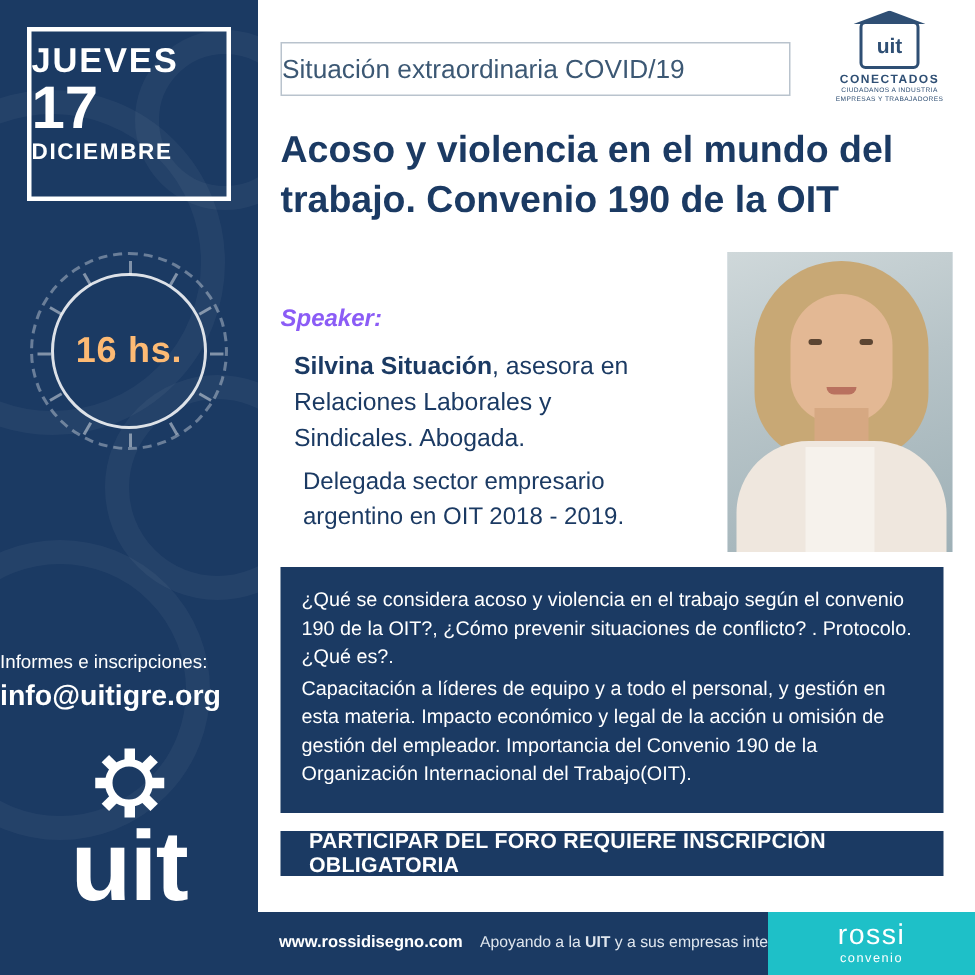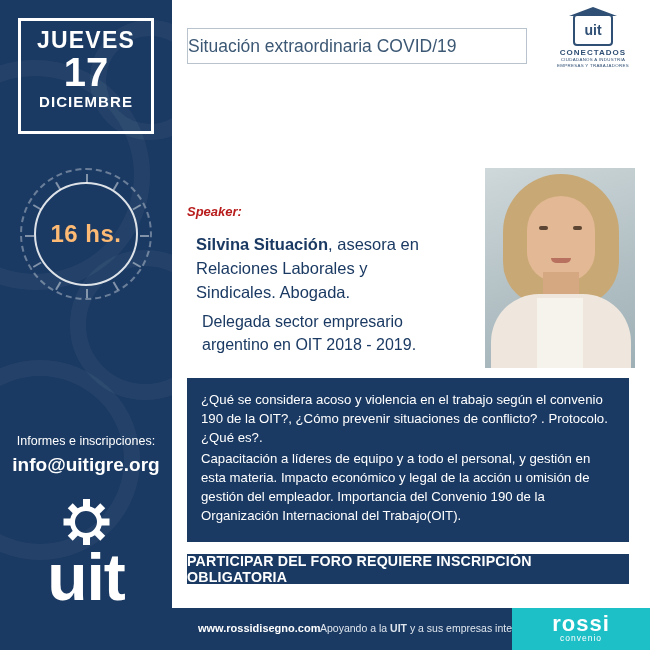"JUEVES" #date-box { text-align: center -> none }
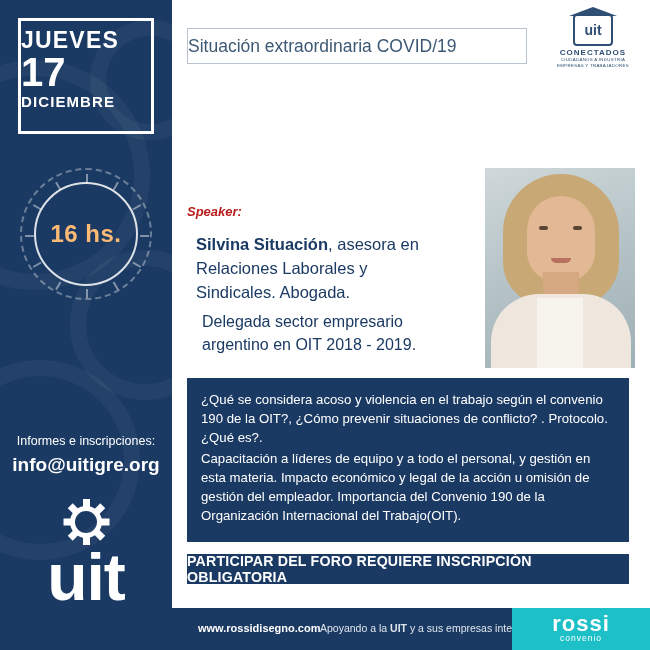"Acoso y violencia en el" div { html: none -> <div>Acoso y violencia en el mundo del trabajo. Convenio 190 de la OIT</div> }
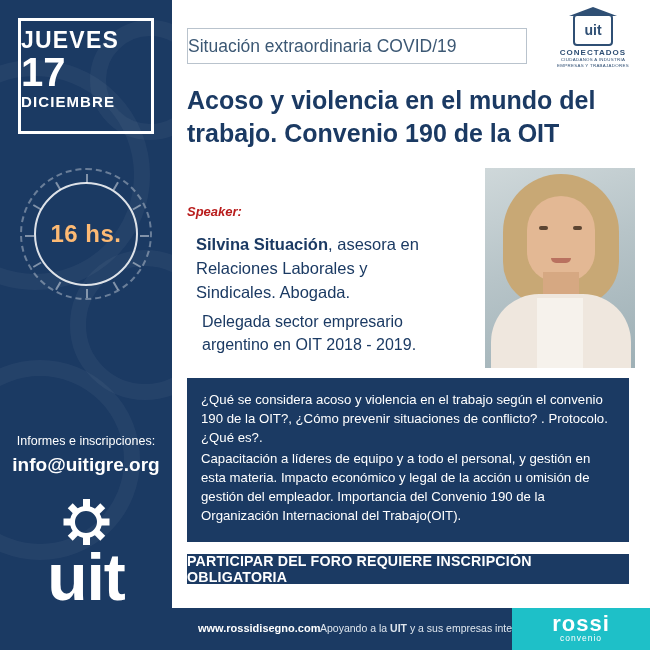"Speaker:" #speaker-label { color: #b91c1c -> #8b5cf6; font-size: 13px -> 16px }
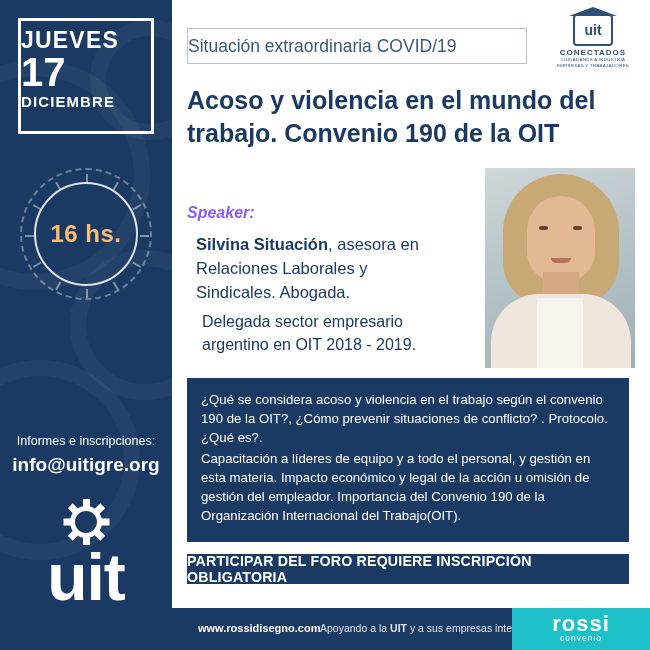"Informes e inscripciones:" #contact { text-align: center -> none }
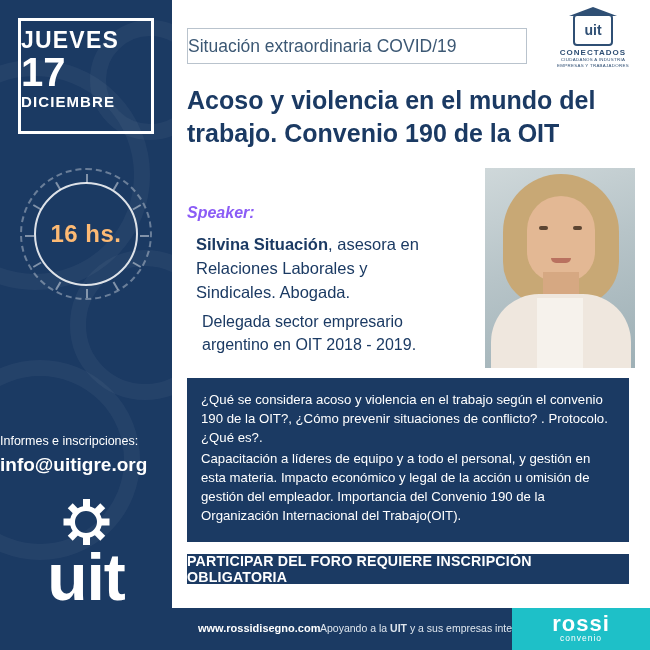"PARTICIPAR DEL FORO REQUIERE INSCRIPCIÓN" #foro { padding-left: 0 -> 19px }
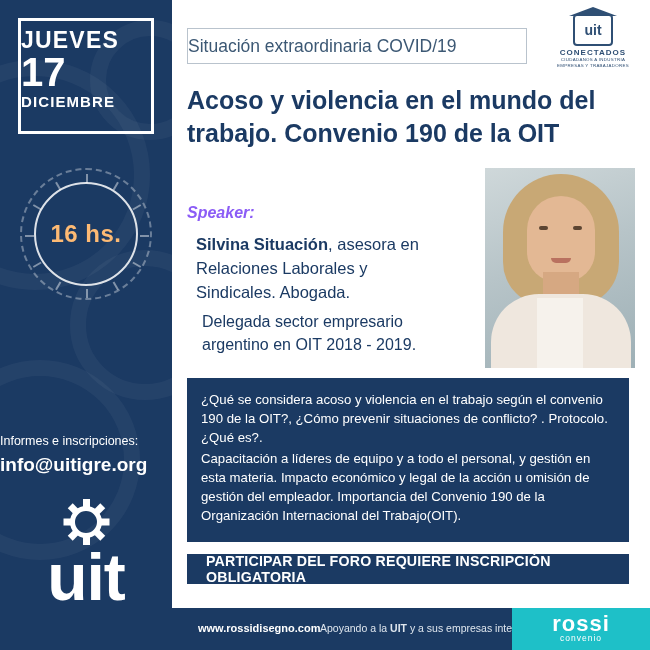"www.rossidisegno.com" #footer .site { margin-left: 12px -> none }
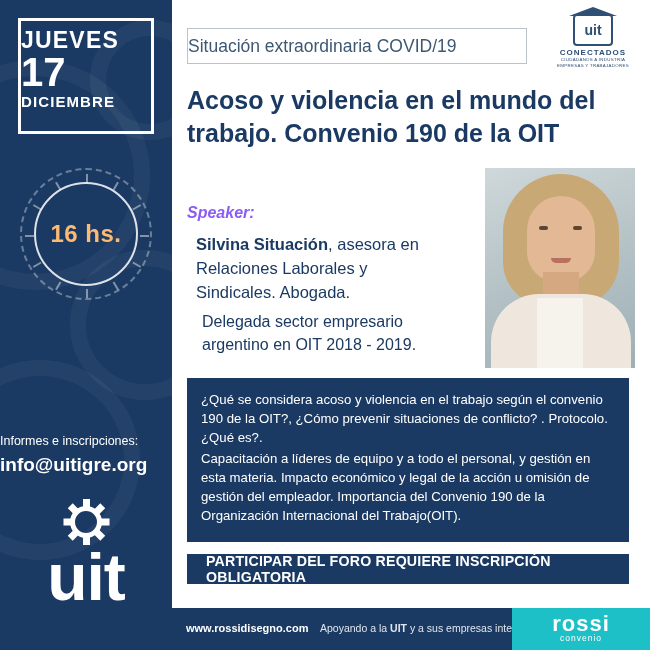"rossi" #rossi .r1 { font-size: 22px -> 19px; font-weight: bold -> normal }
